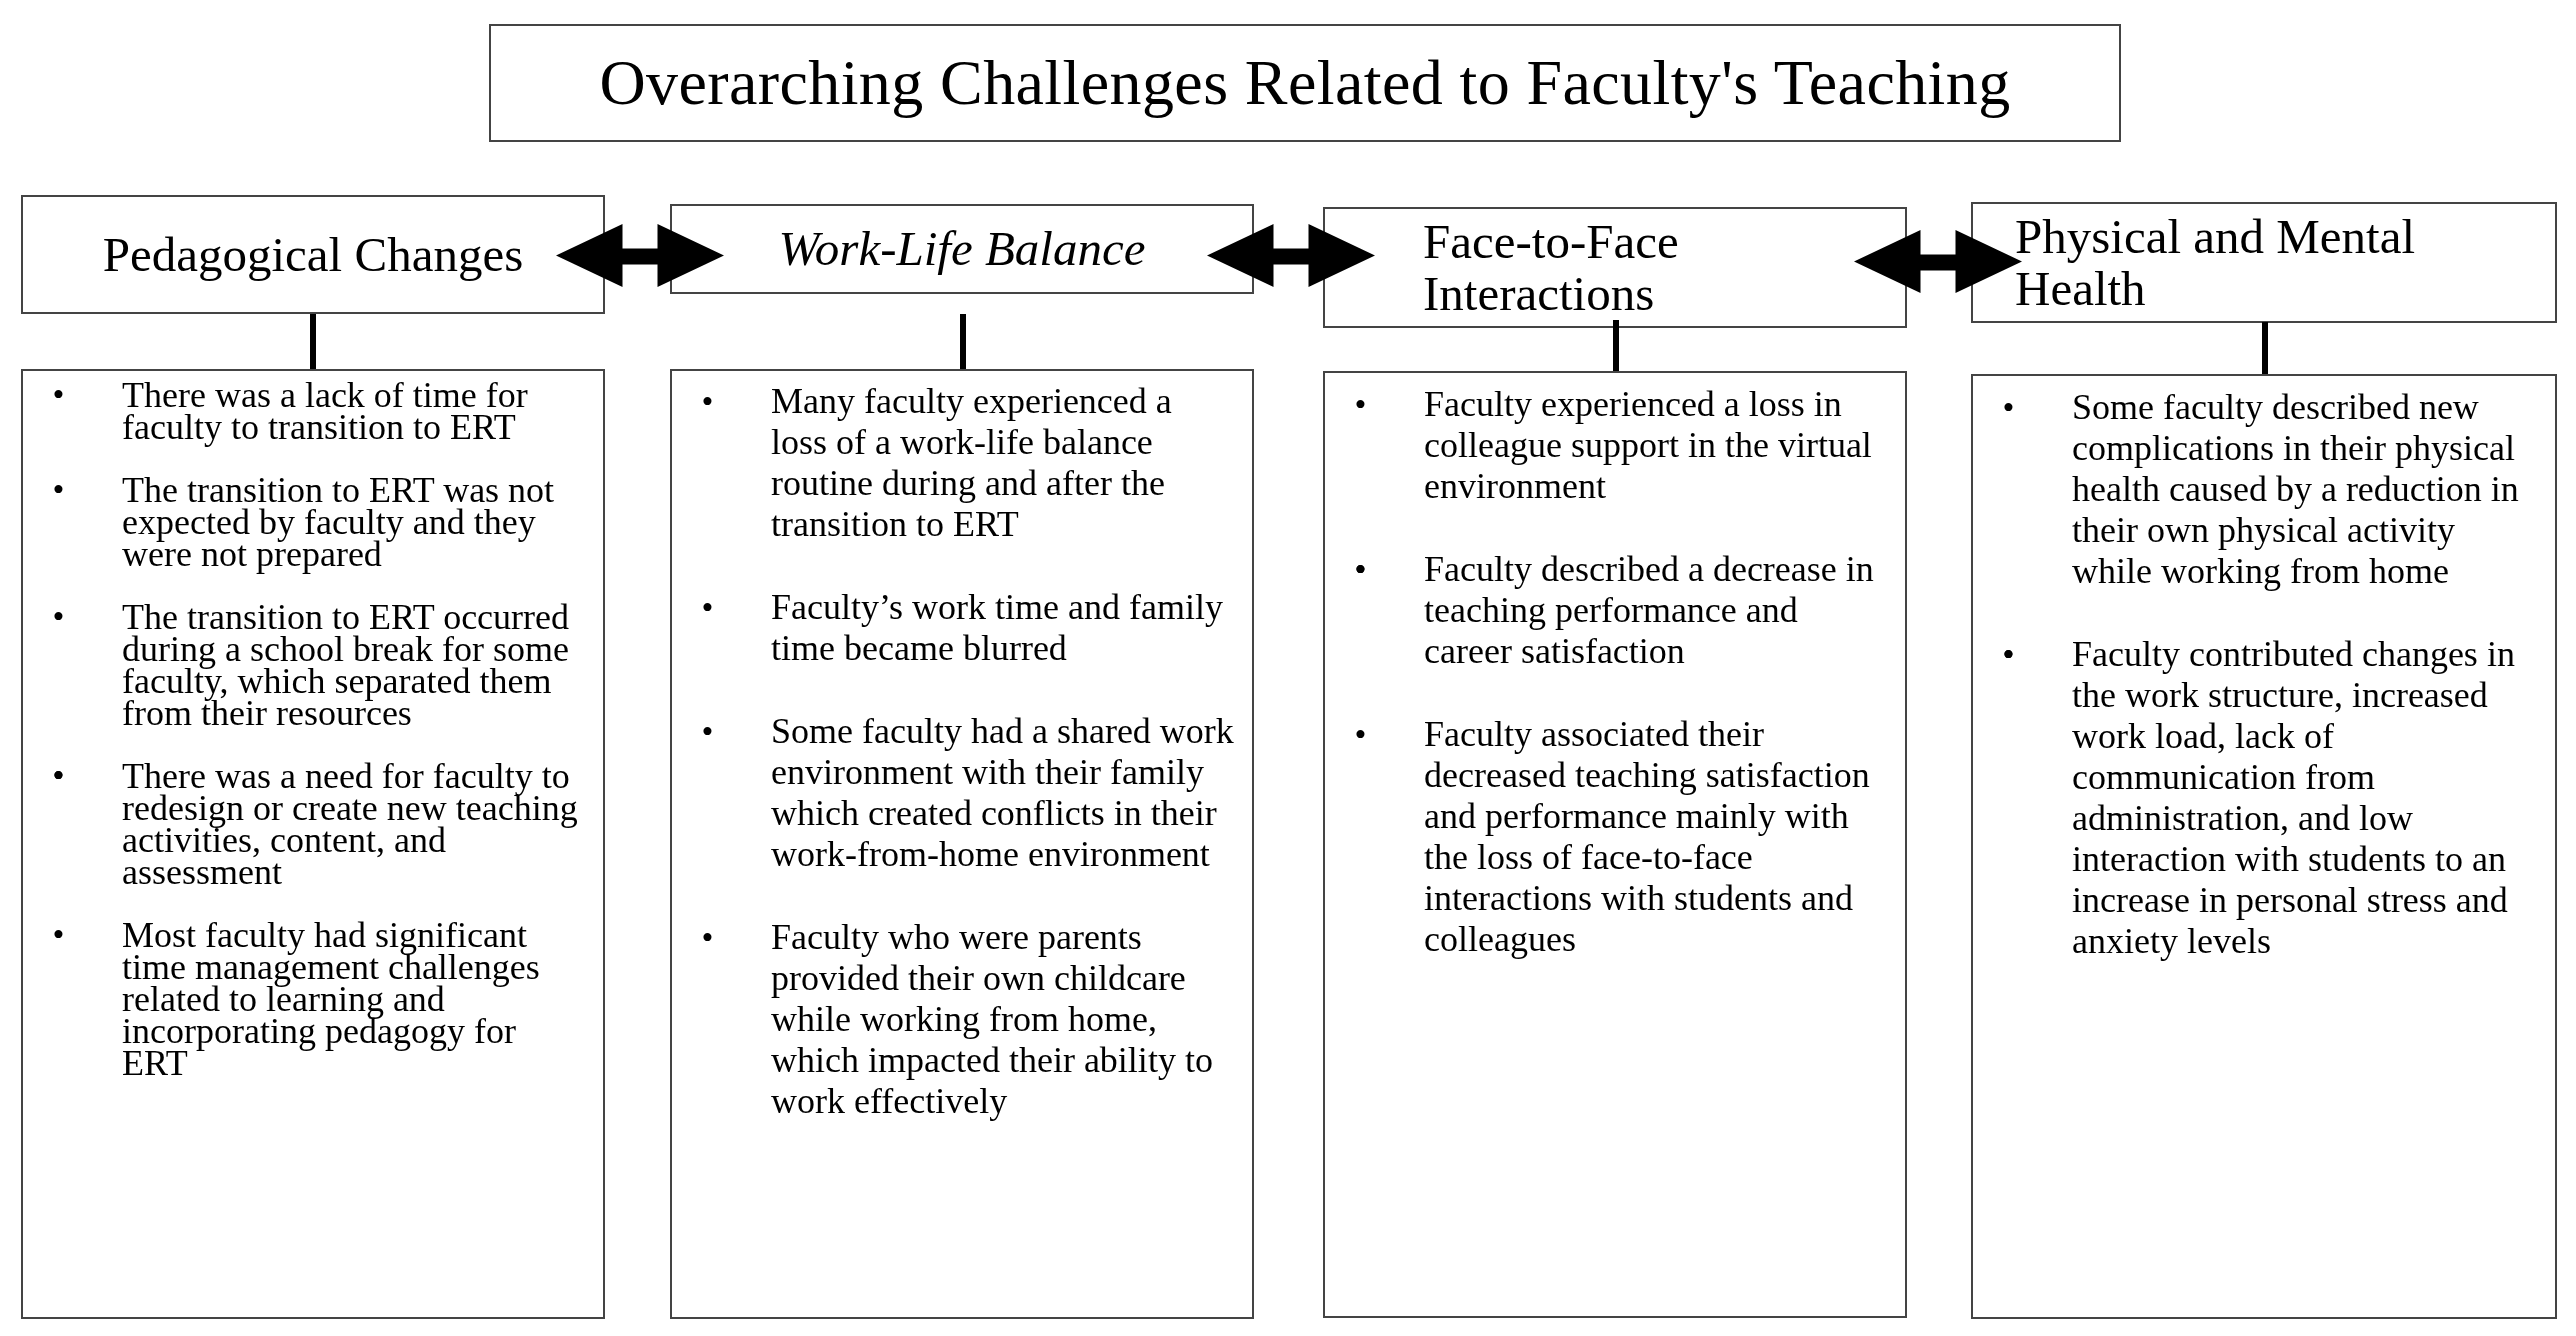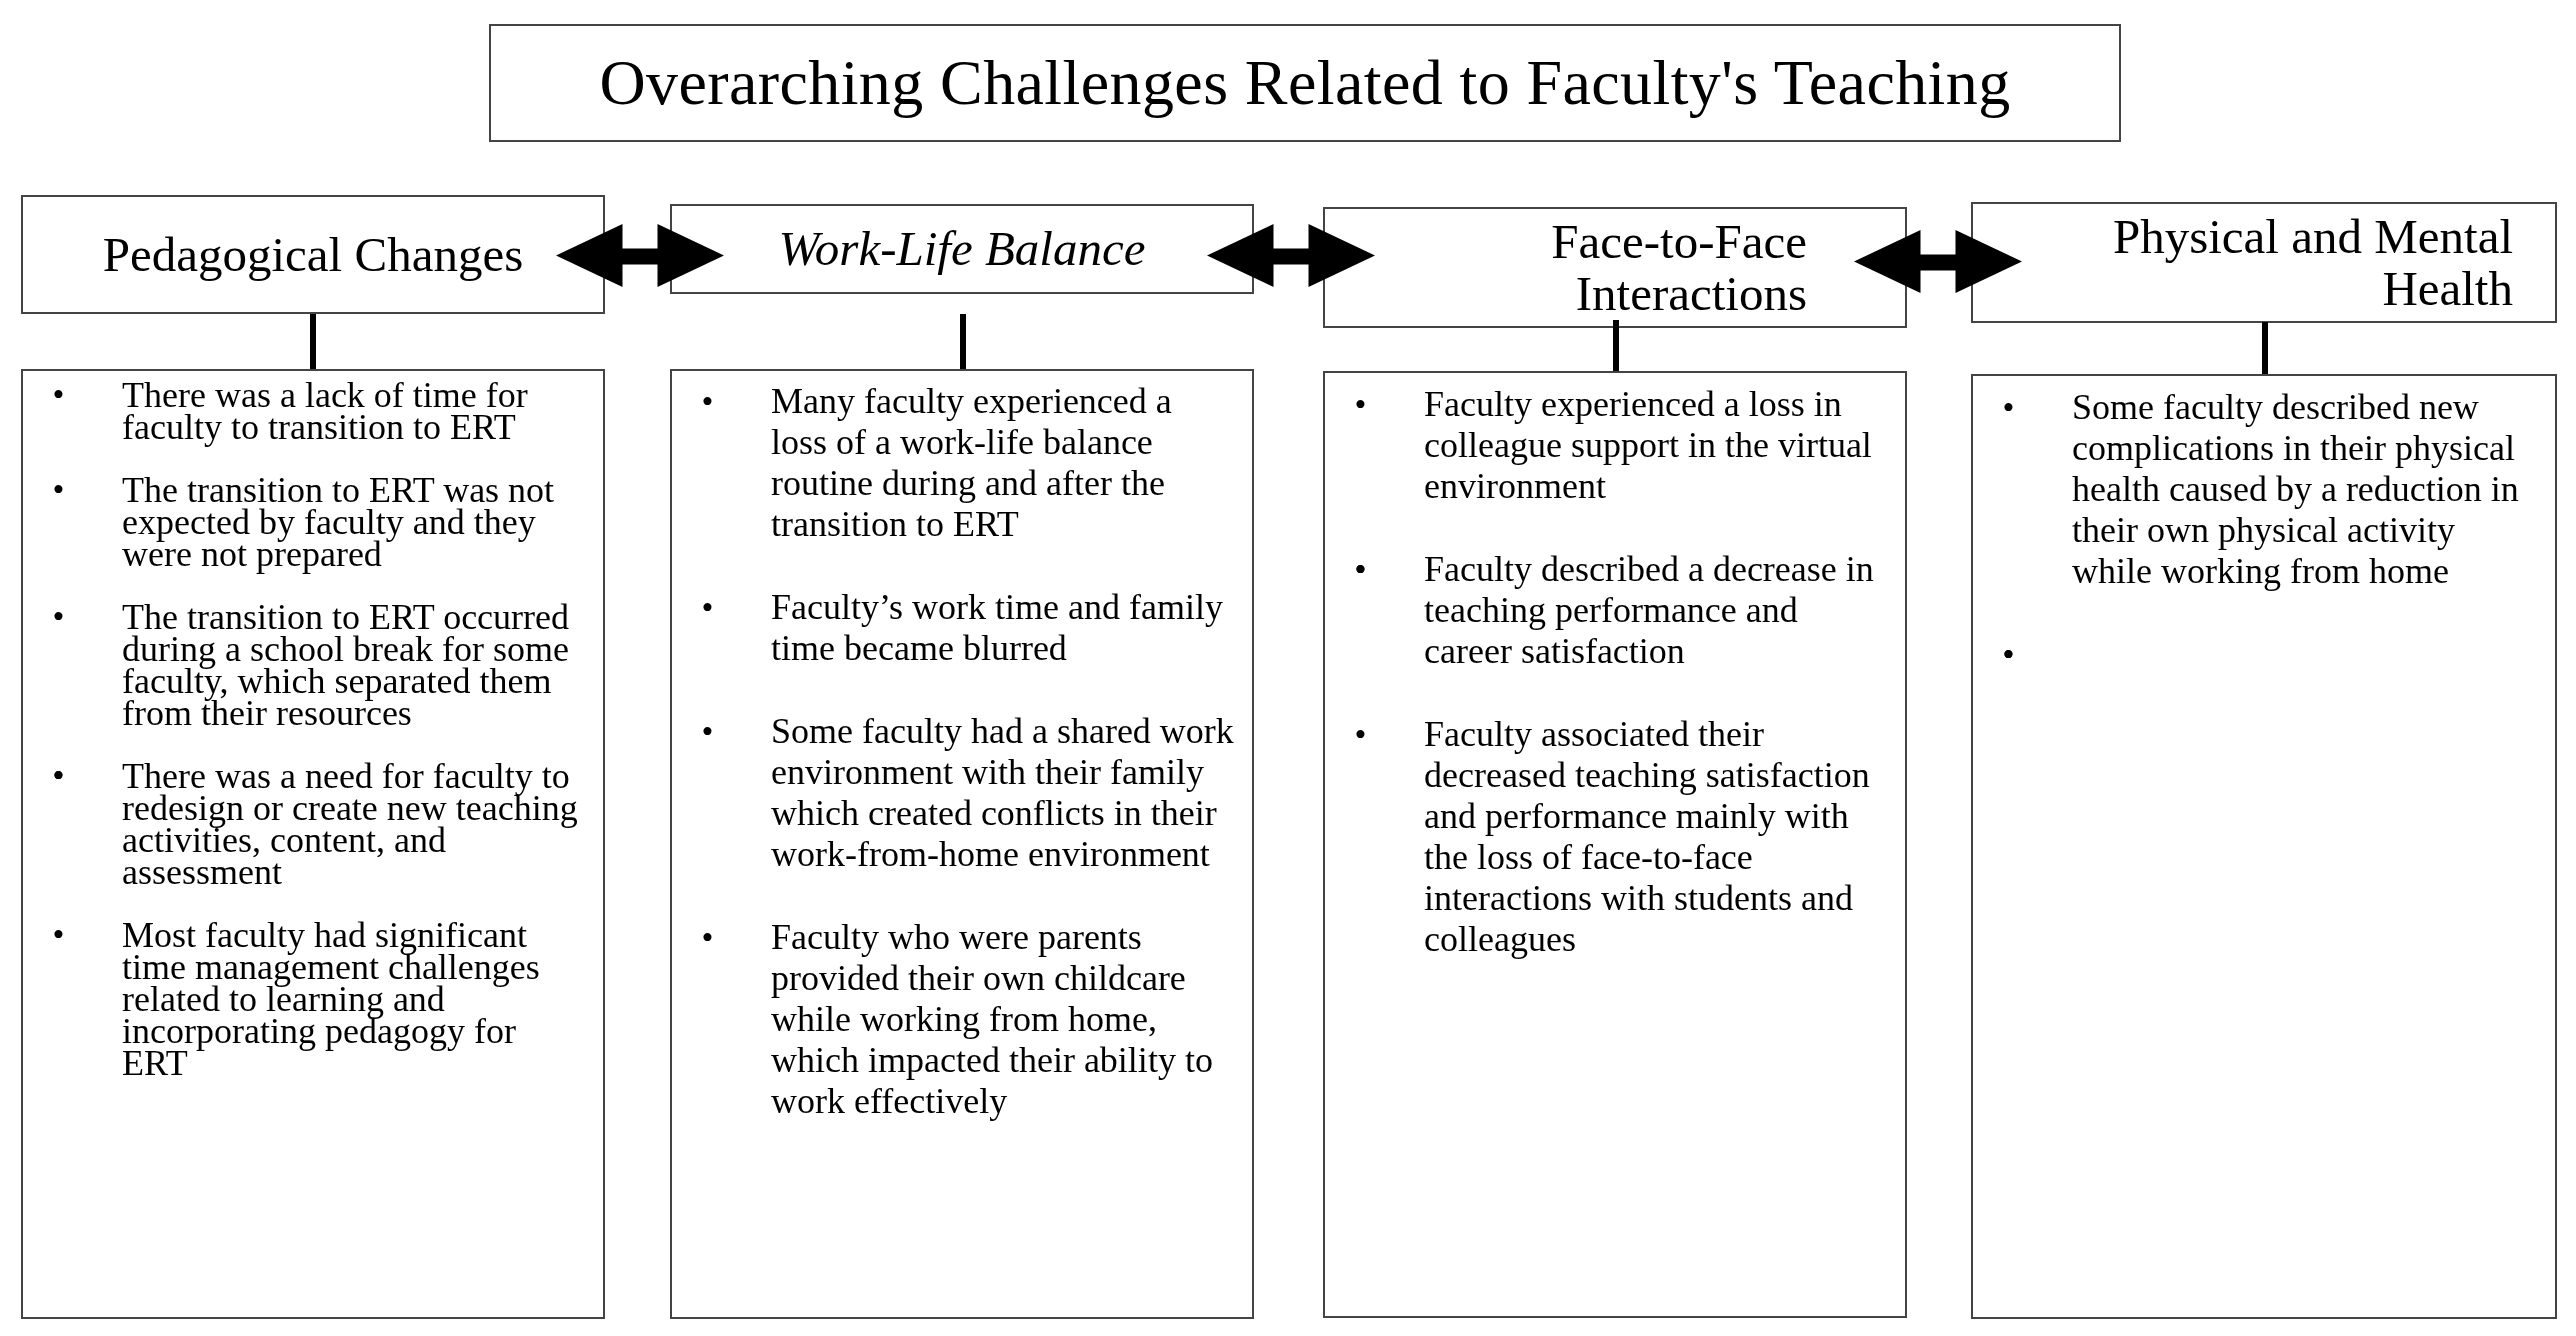"Pedagogical Changes" .hdr { text-align: right -> left }
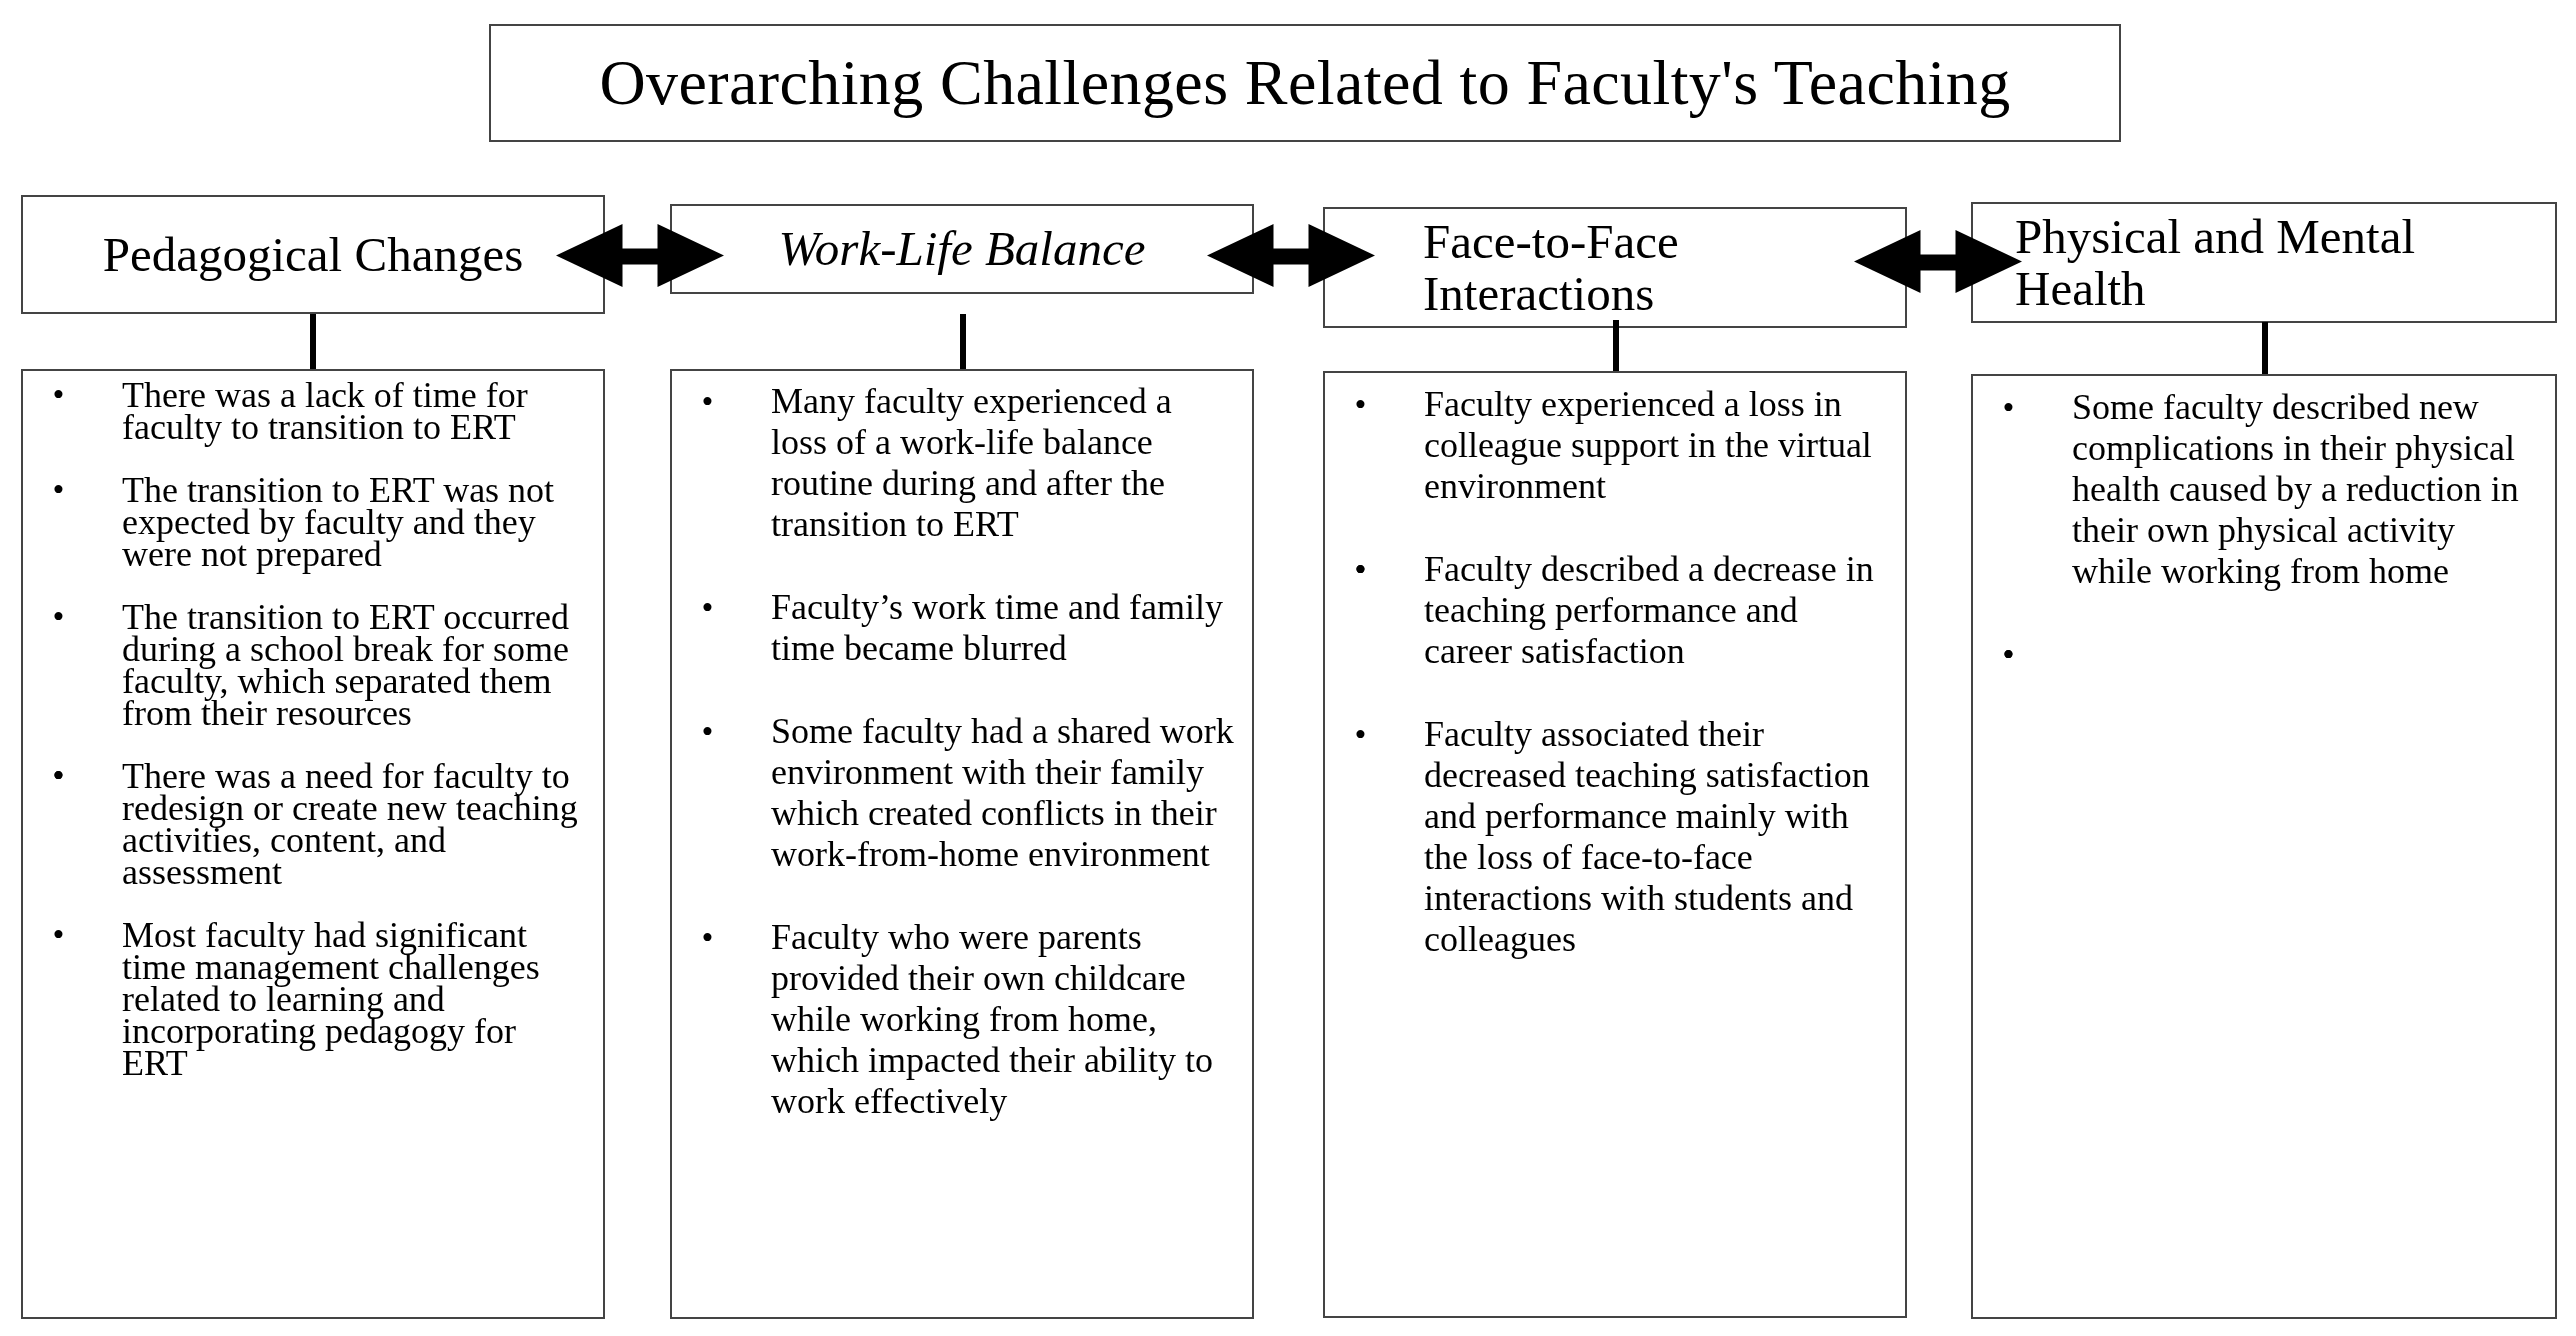"Faculty contributed changes in the" span { html: none -> <span>Faculty contributed changes in the work structure, increased work load, lack of communication from administration, and low interaction with students to an increase in personal stress and anxiety levels</span> }
